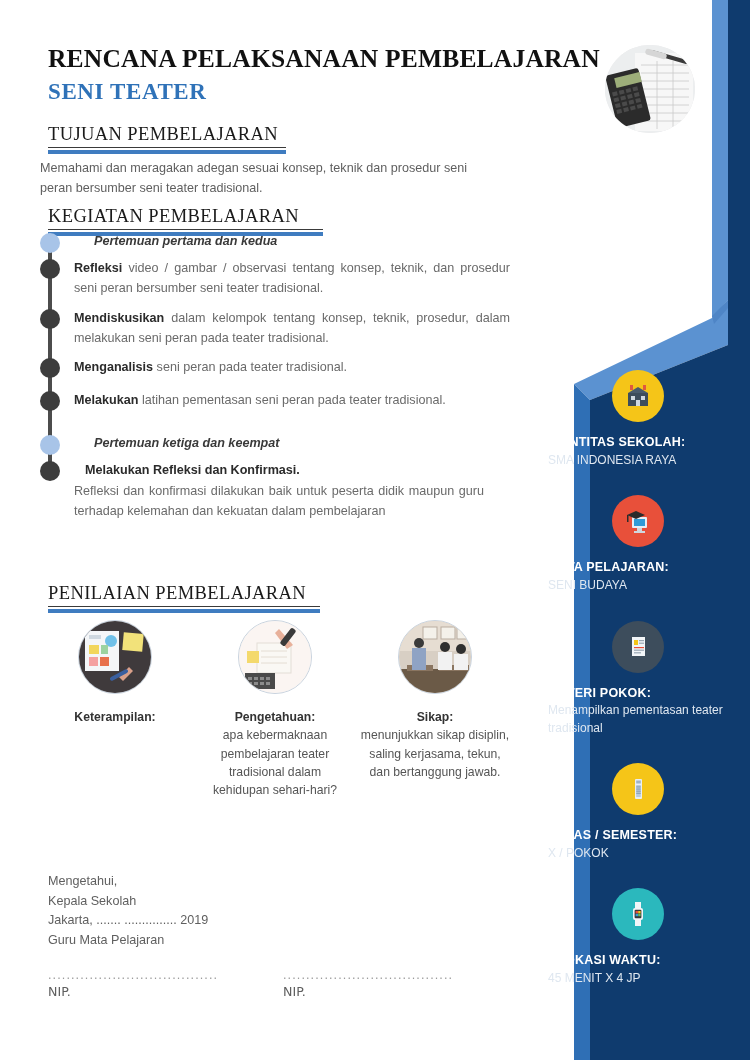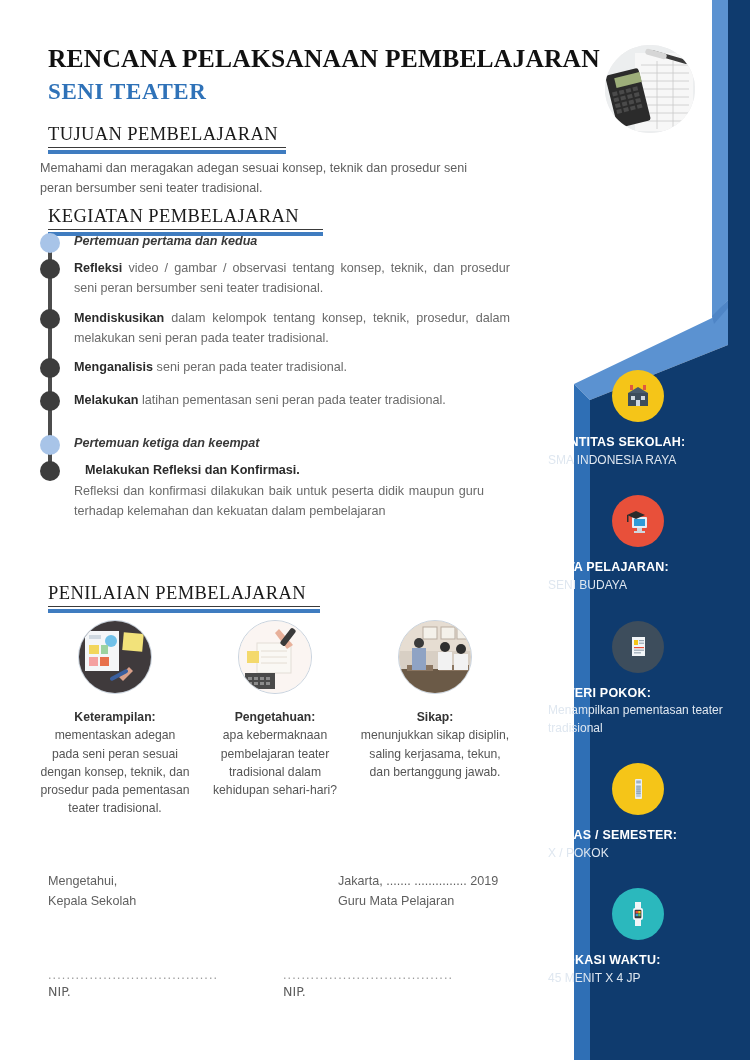"Pertemuan pertama dan kedua" .tl-sess-text { margin-left: none -> 20px }
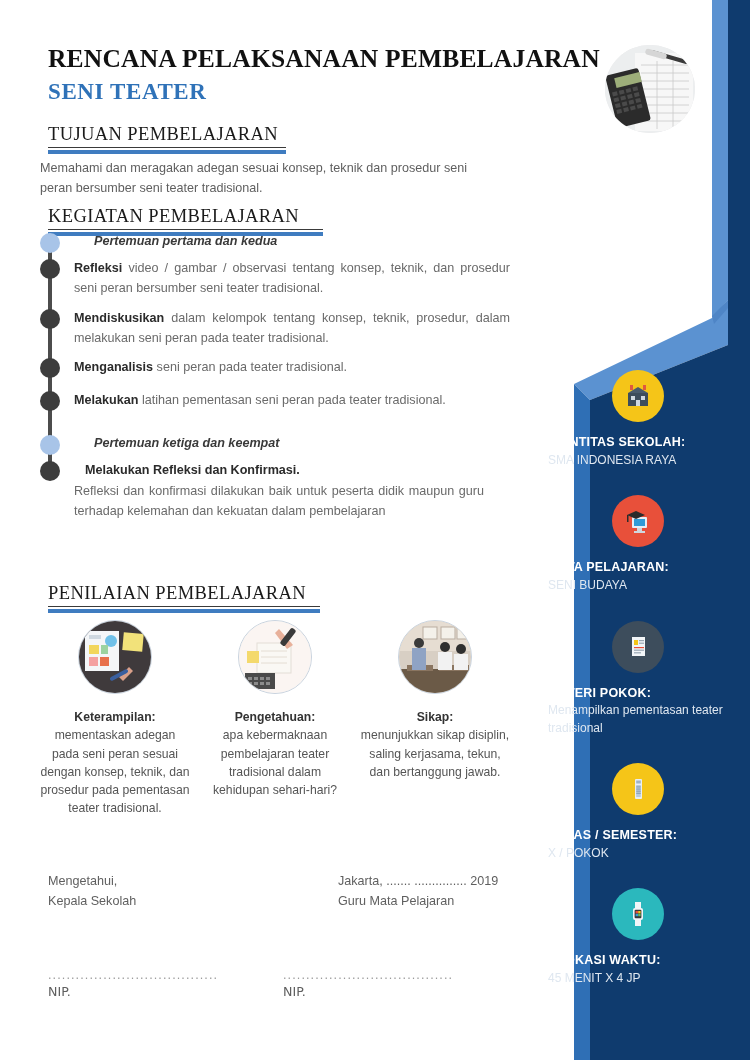"mementaskan adegan pada seni peran" span { html: <span>mementaskan adegan pada seni peran sesuai dengan konsep, teknik, dan prosedur pada pementasan teater tradisional.</span> -> none }
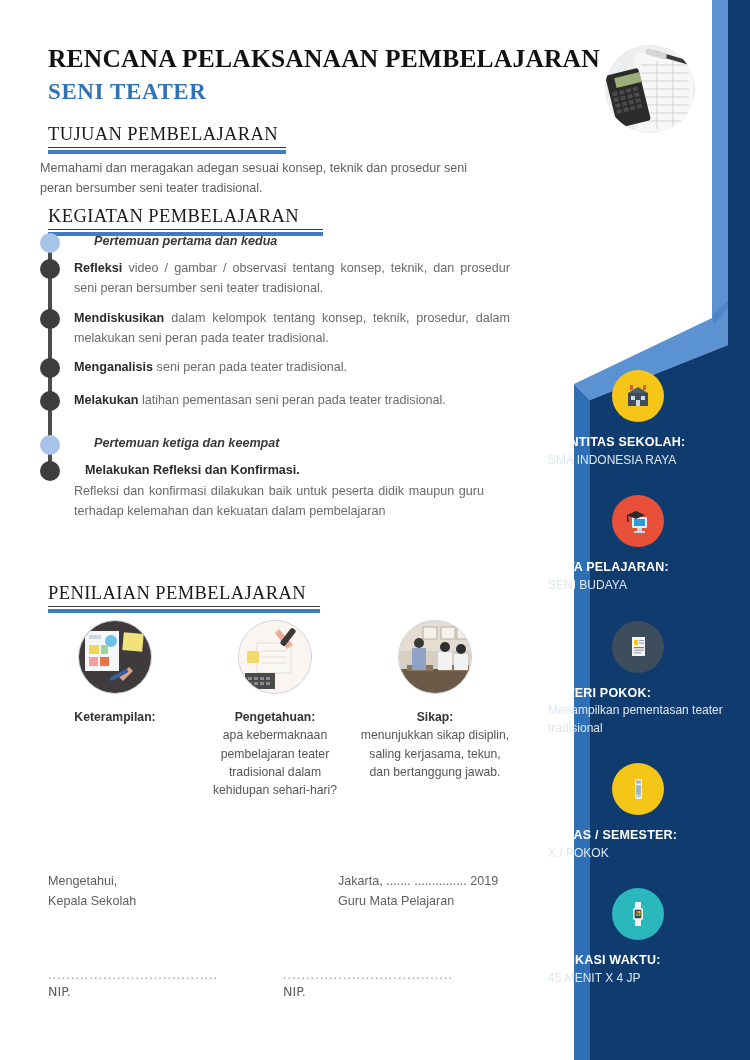"Mengetahui," .sigrow { flex-direction: none -> column }
